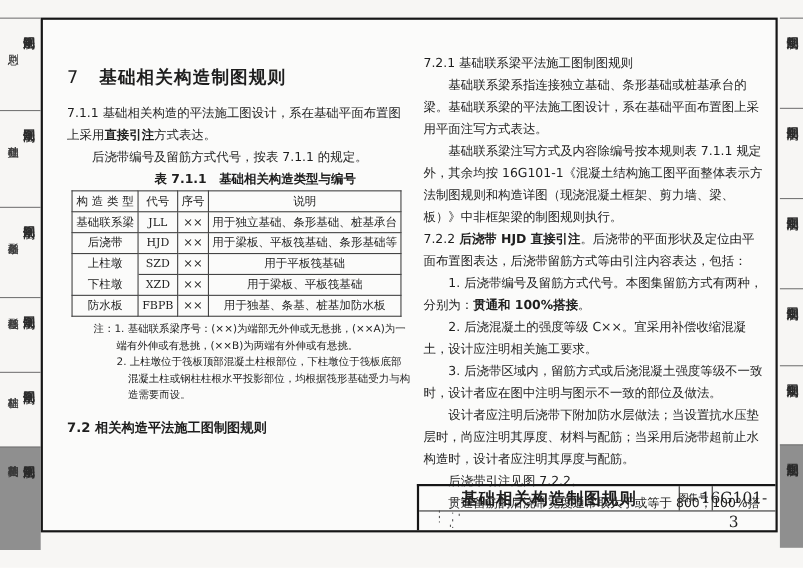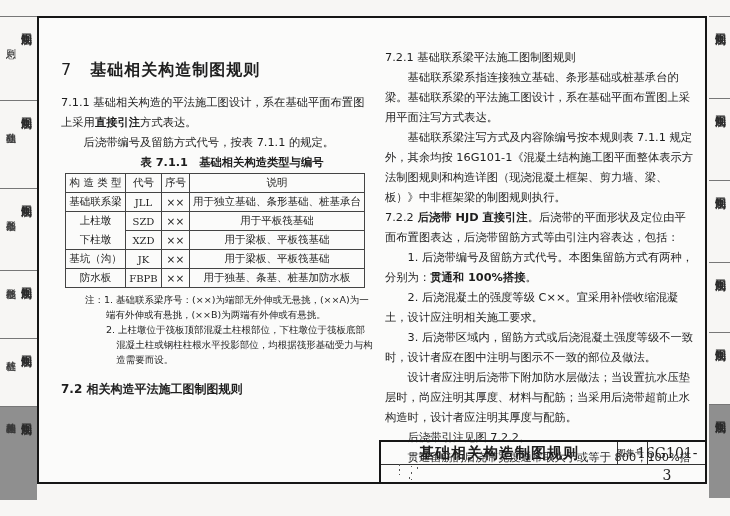"后浇带" tr { html: none -> <tr> <td>后浇带</td> <td>HJD</td> <td>××</td> <td>用于梁板、平板筏基础、条形基础等</td> </tr> }
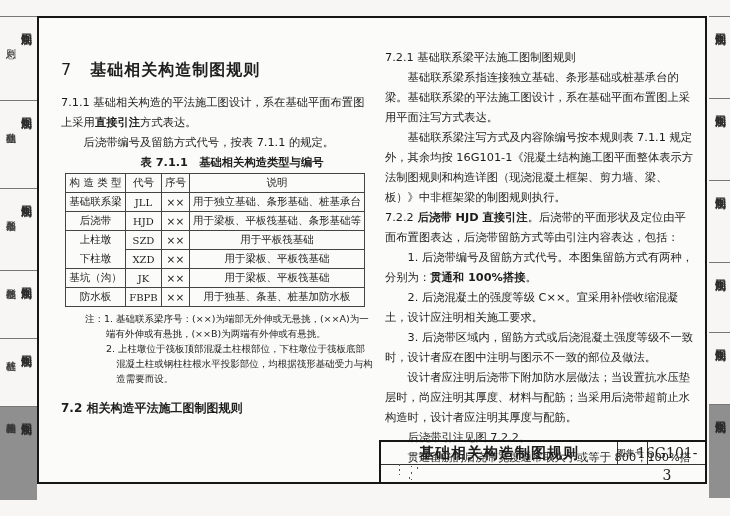"基坑（沟）" tr { html: <tr> <td>基坑（沟）</td> <td>JK</td> <td>××</td> <td>用于梁板、平板筏基础</td> </tr> -> none }
